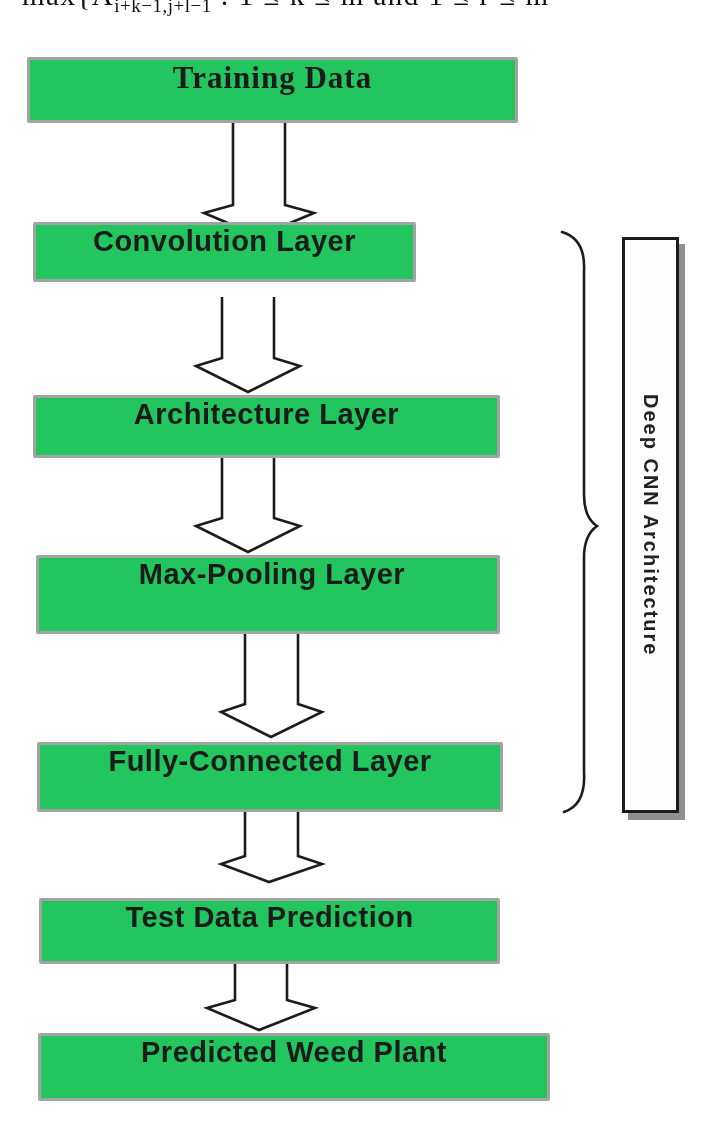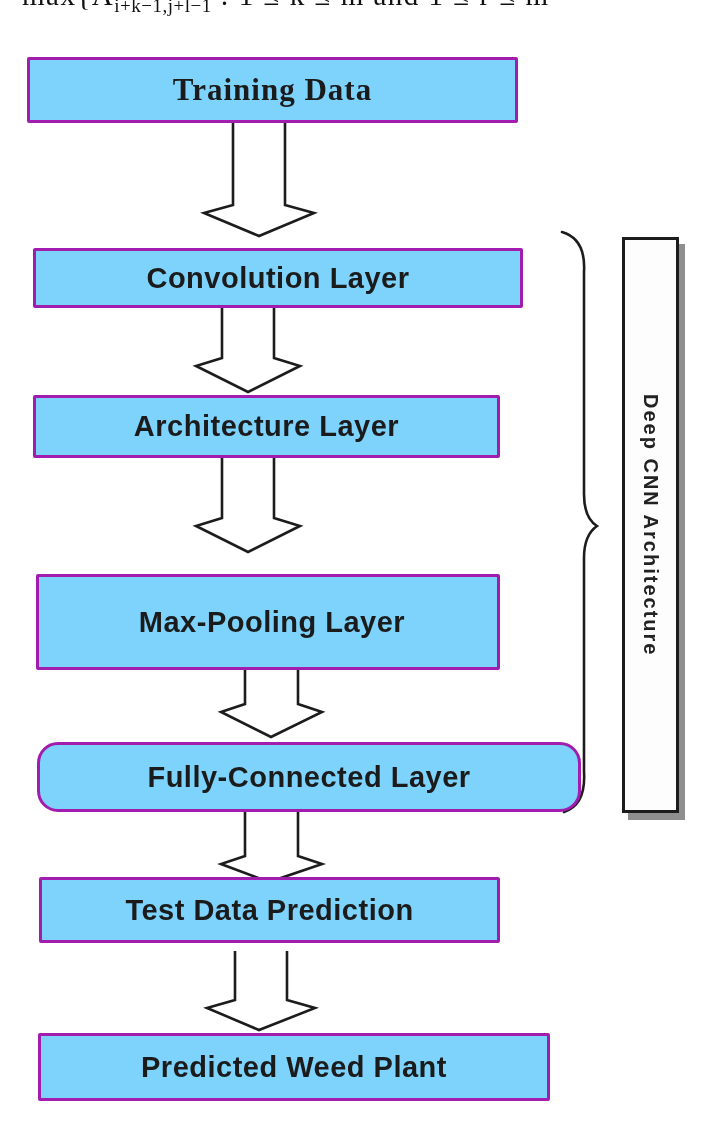"Training Data" .fbox { align-items: center -> none; background: #7dd3fc -> #22c55e; border: 3px solid #a21caf -> 3px solid #a3a3a3 }
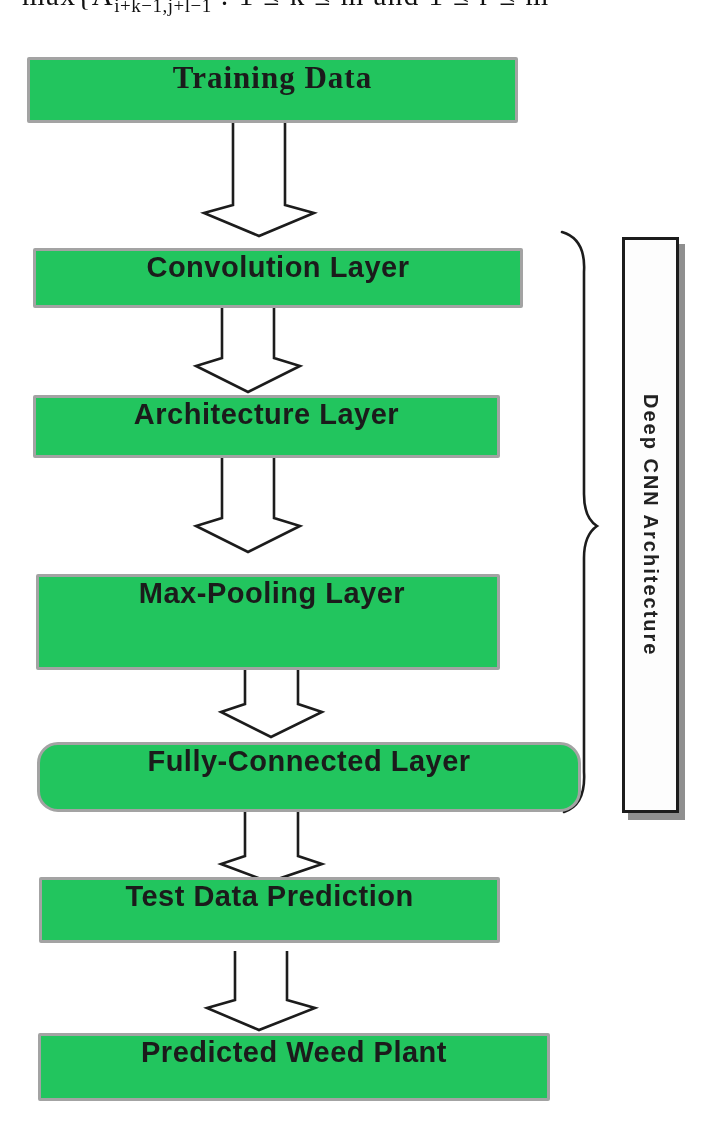"Convolution Layer" #box-convolution { top: 248px -> 222px; width: 490px -> 383px }
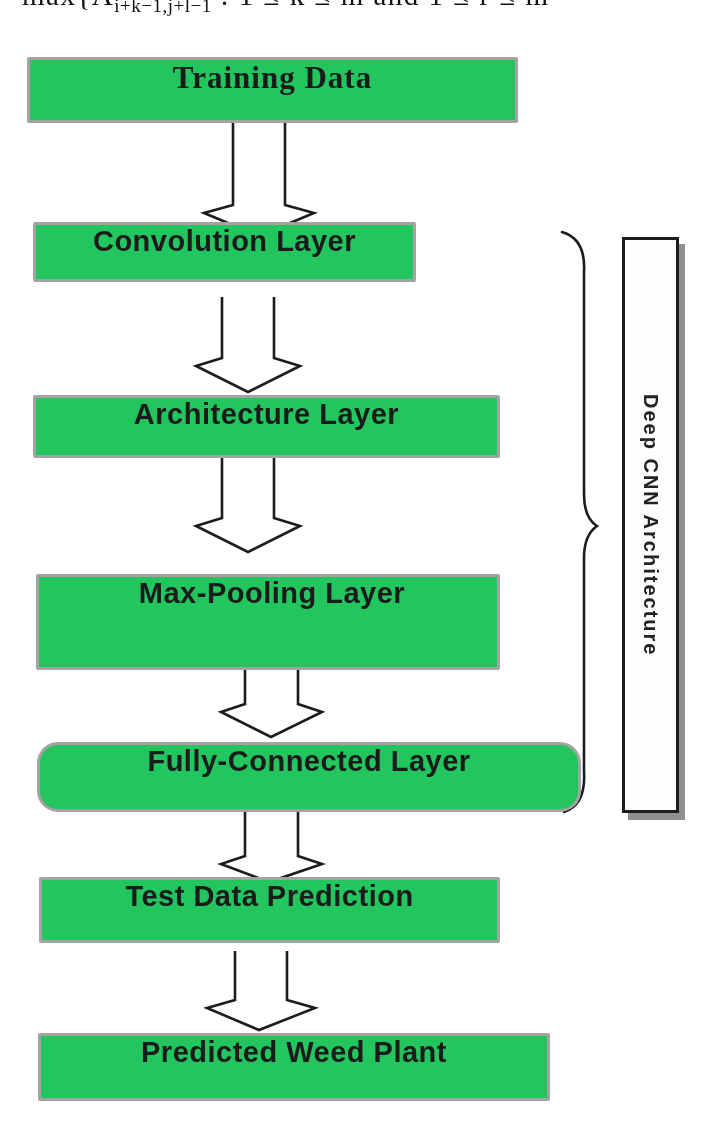"Max-Pooling Layer" #box-maxpooling { height: 96px -> 79px; top: 574px -> 555px }
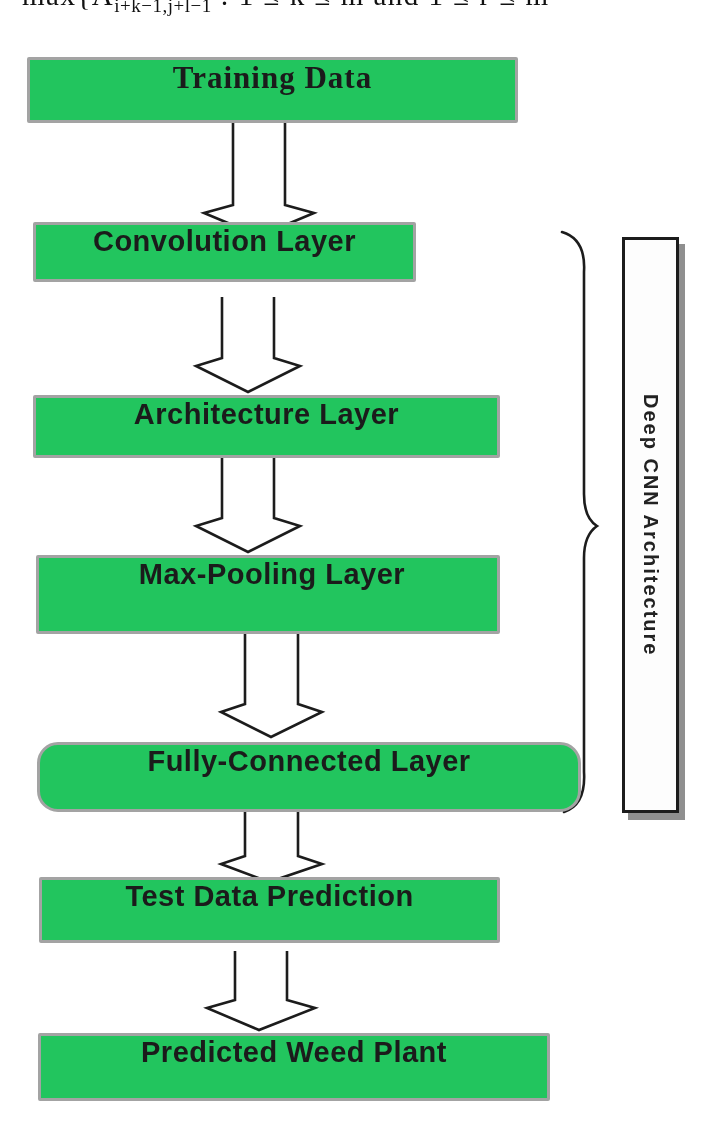"Fully-Connected Layer" #box-fullyconnected { border-radius: 21px -> none; width: 544px -> 466px }
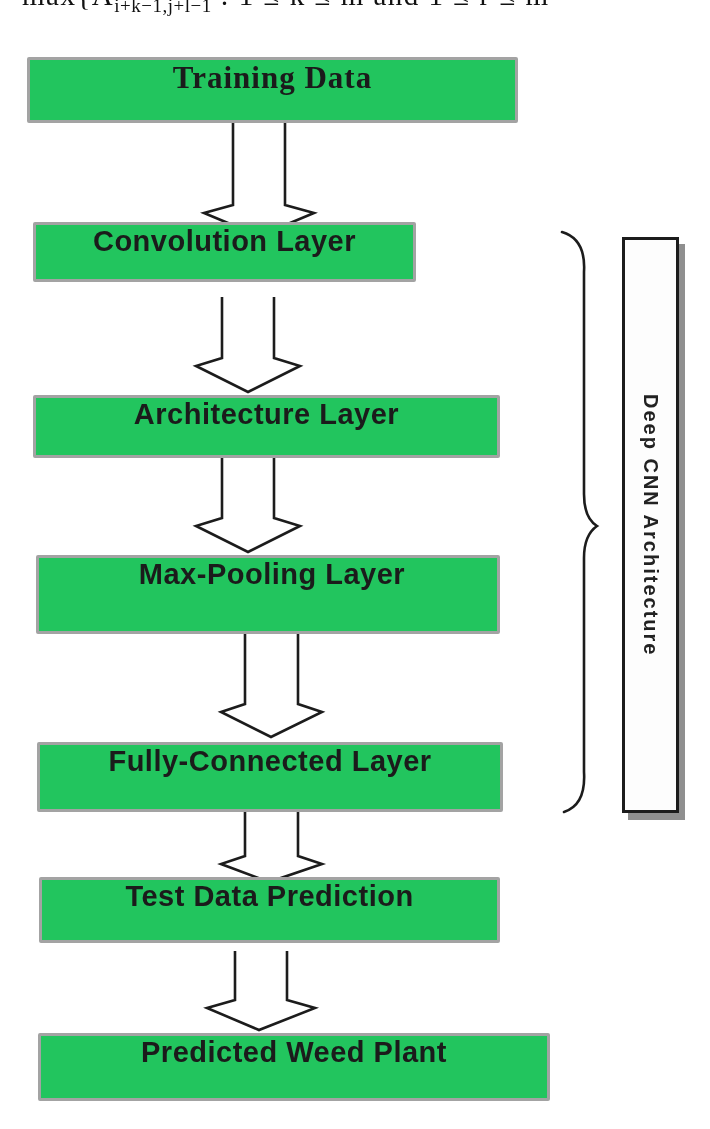"Test Data Prediction" #box-testdata { top: 877px -> 898px }
